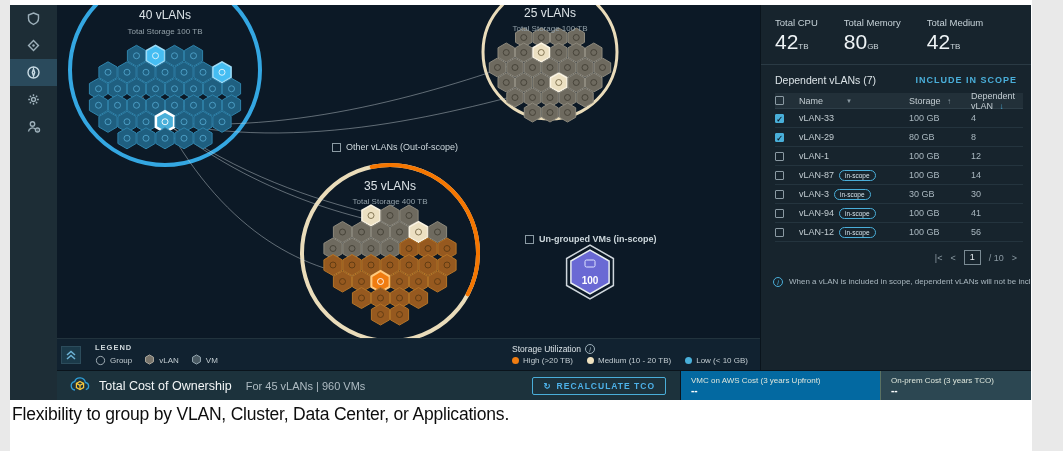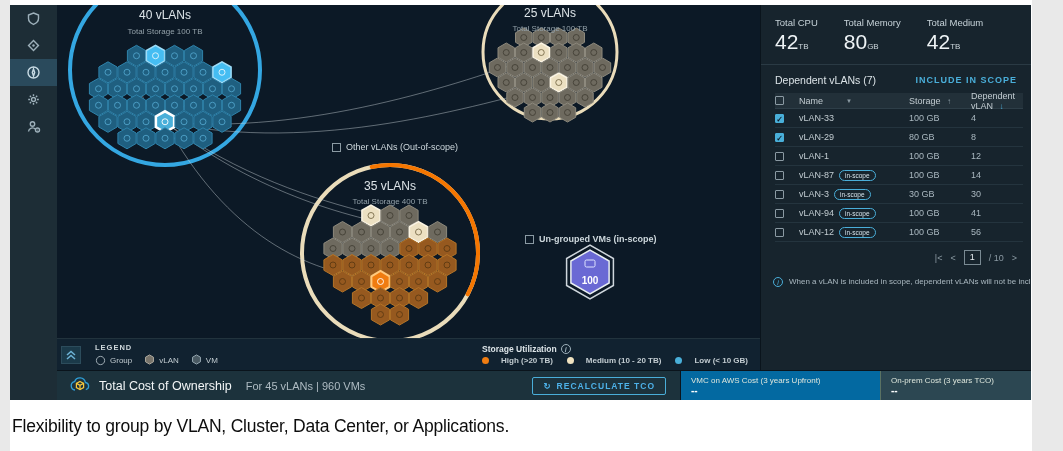"Storage Utilization" .sl-title { font-weight: bold -> normal }
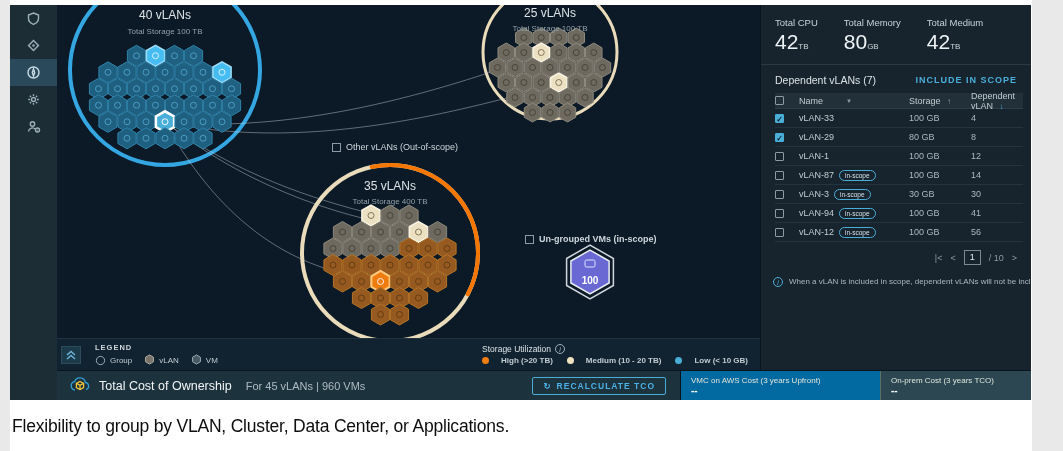"High (>20 TB)" .sl-item { font-weight: bold -> none; gap: 12px -> 4px }
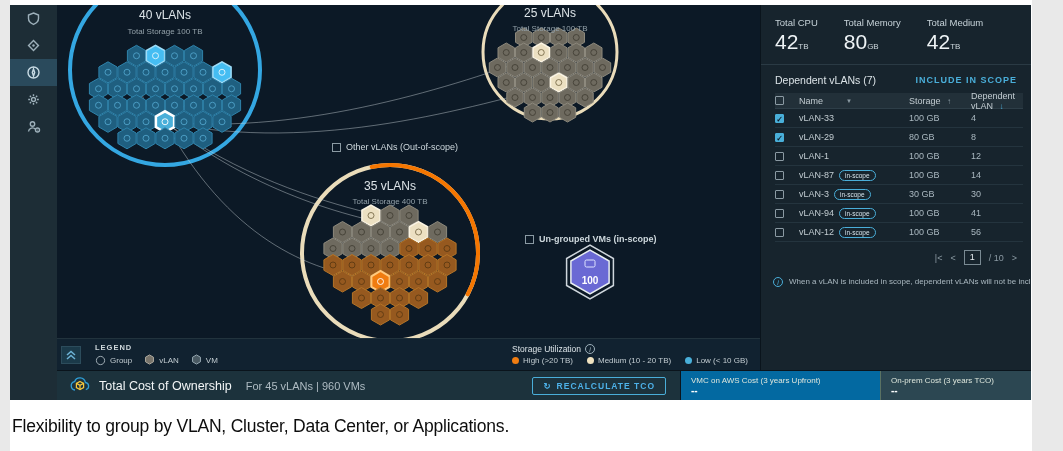"Flexibility to group by VLAN," .caption { top: 416px -> 404px }
